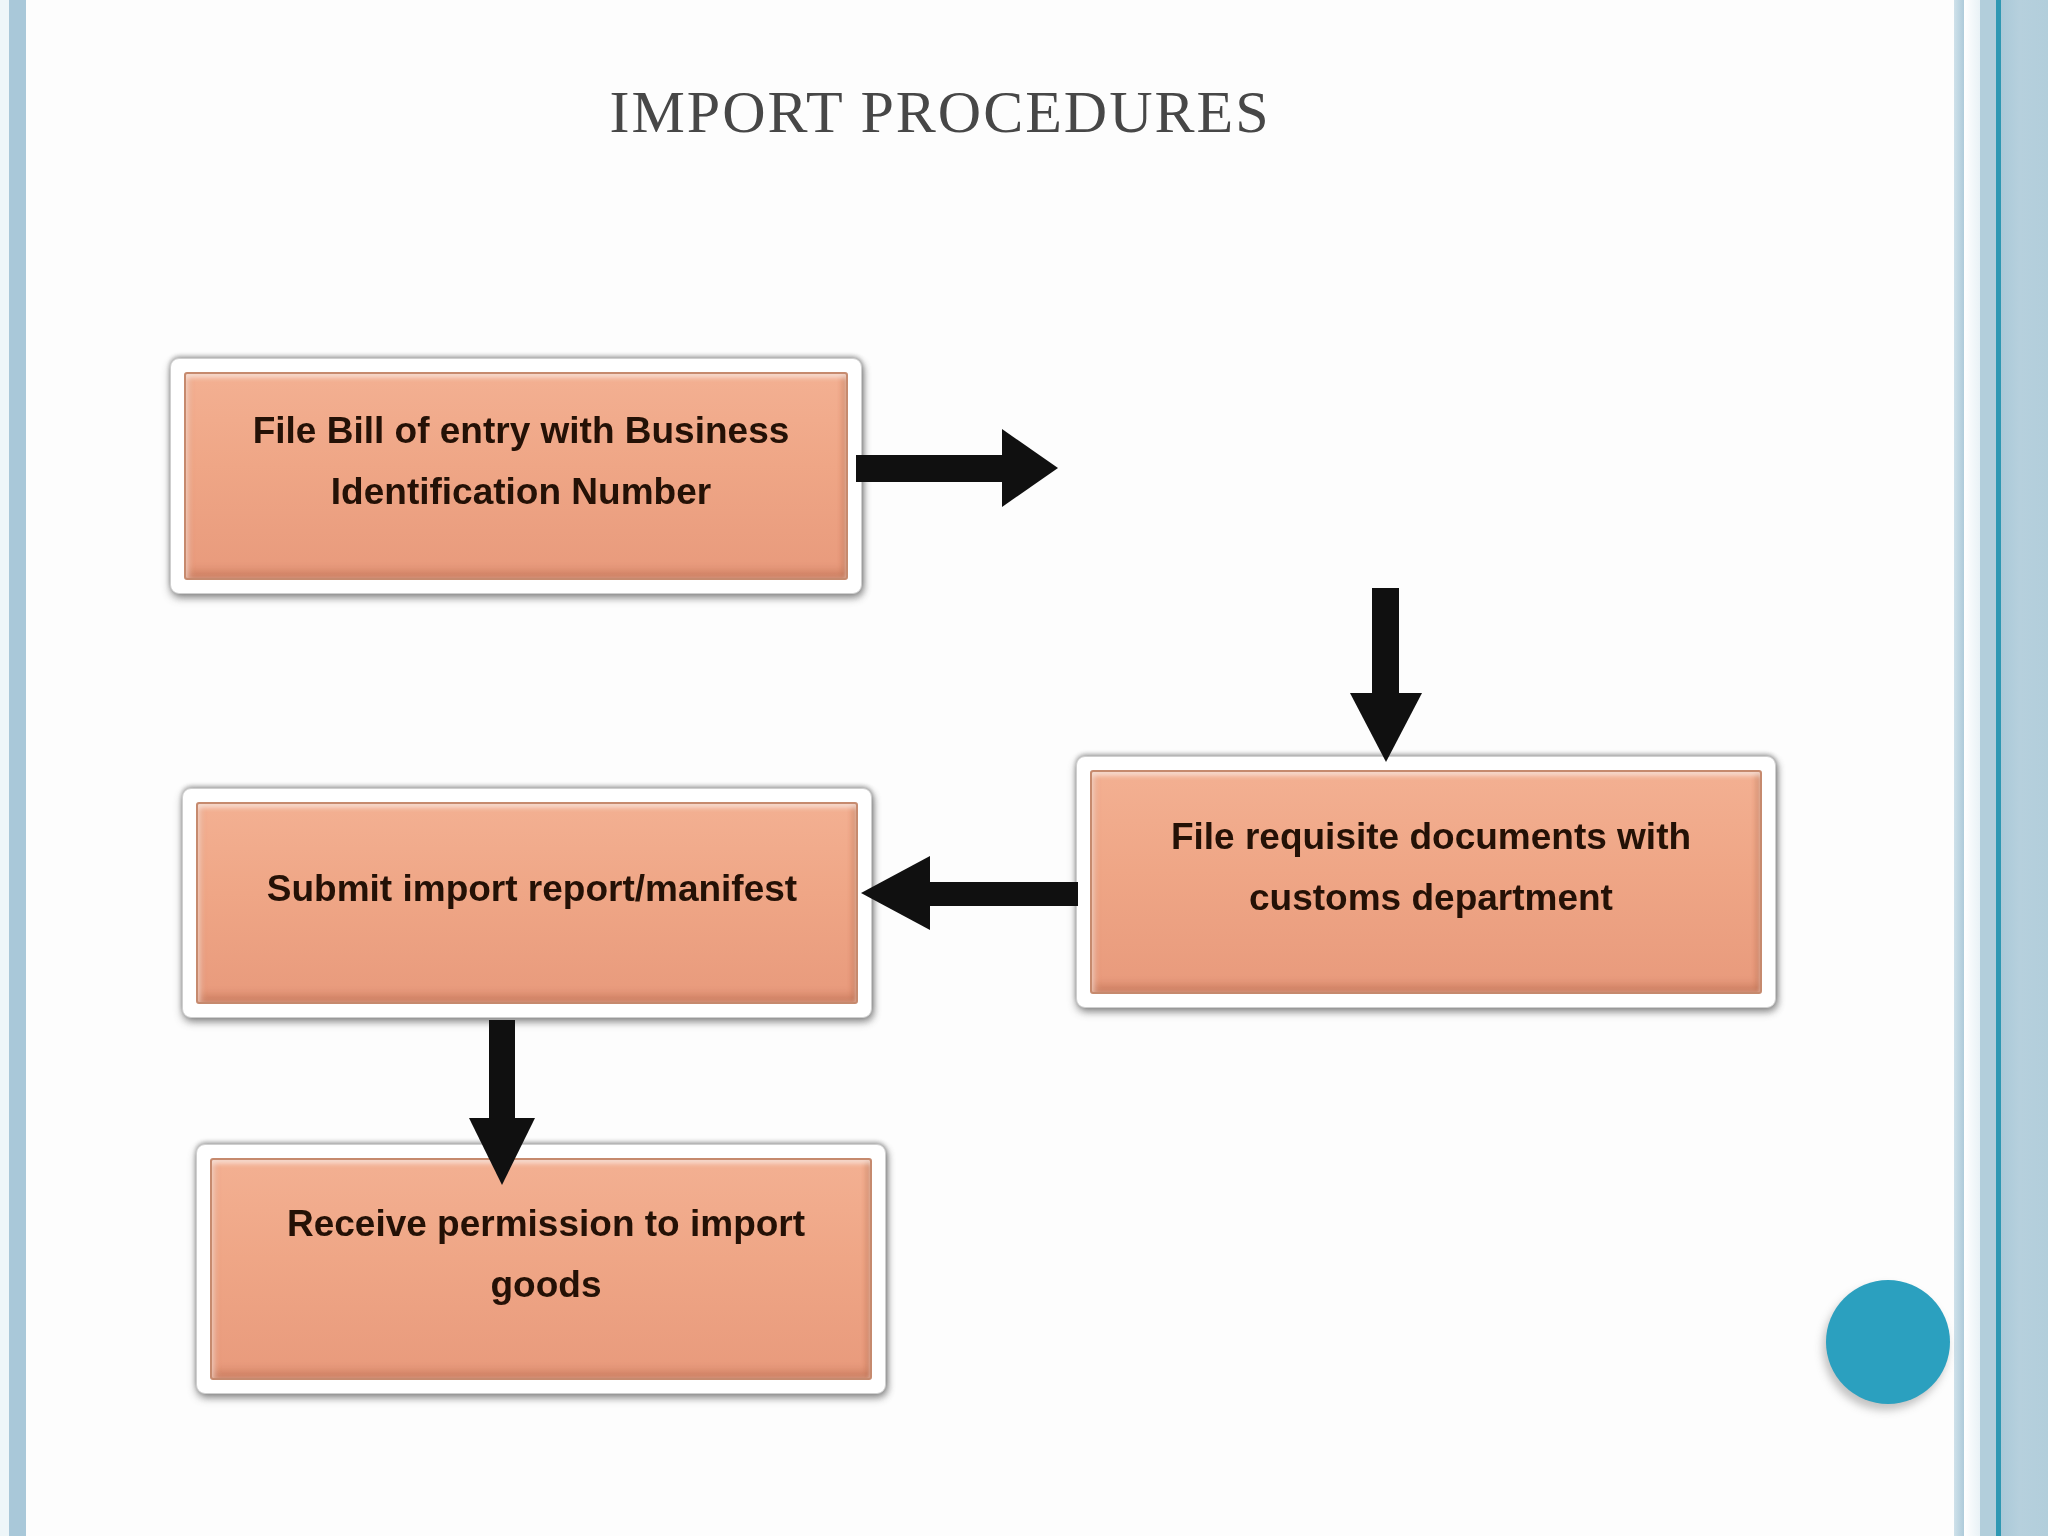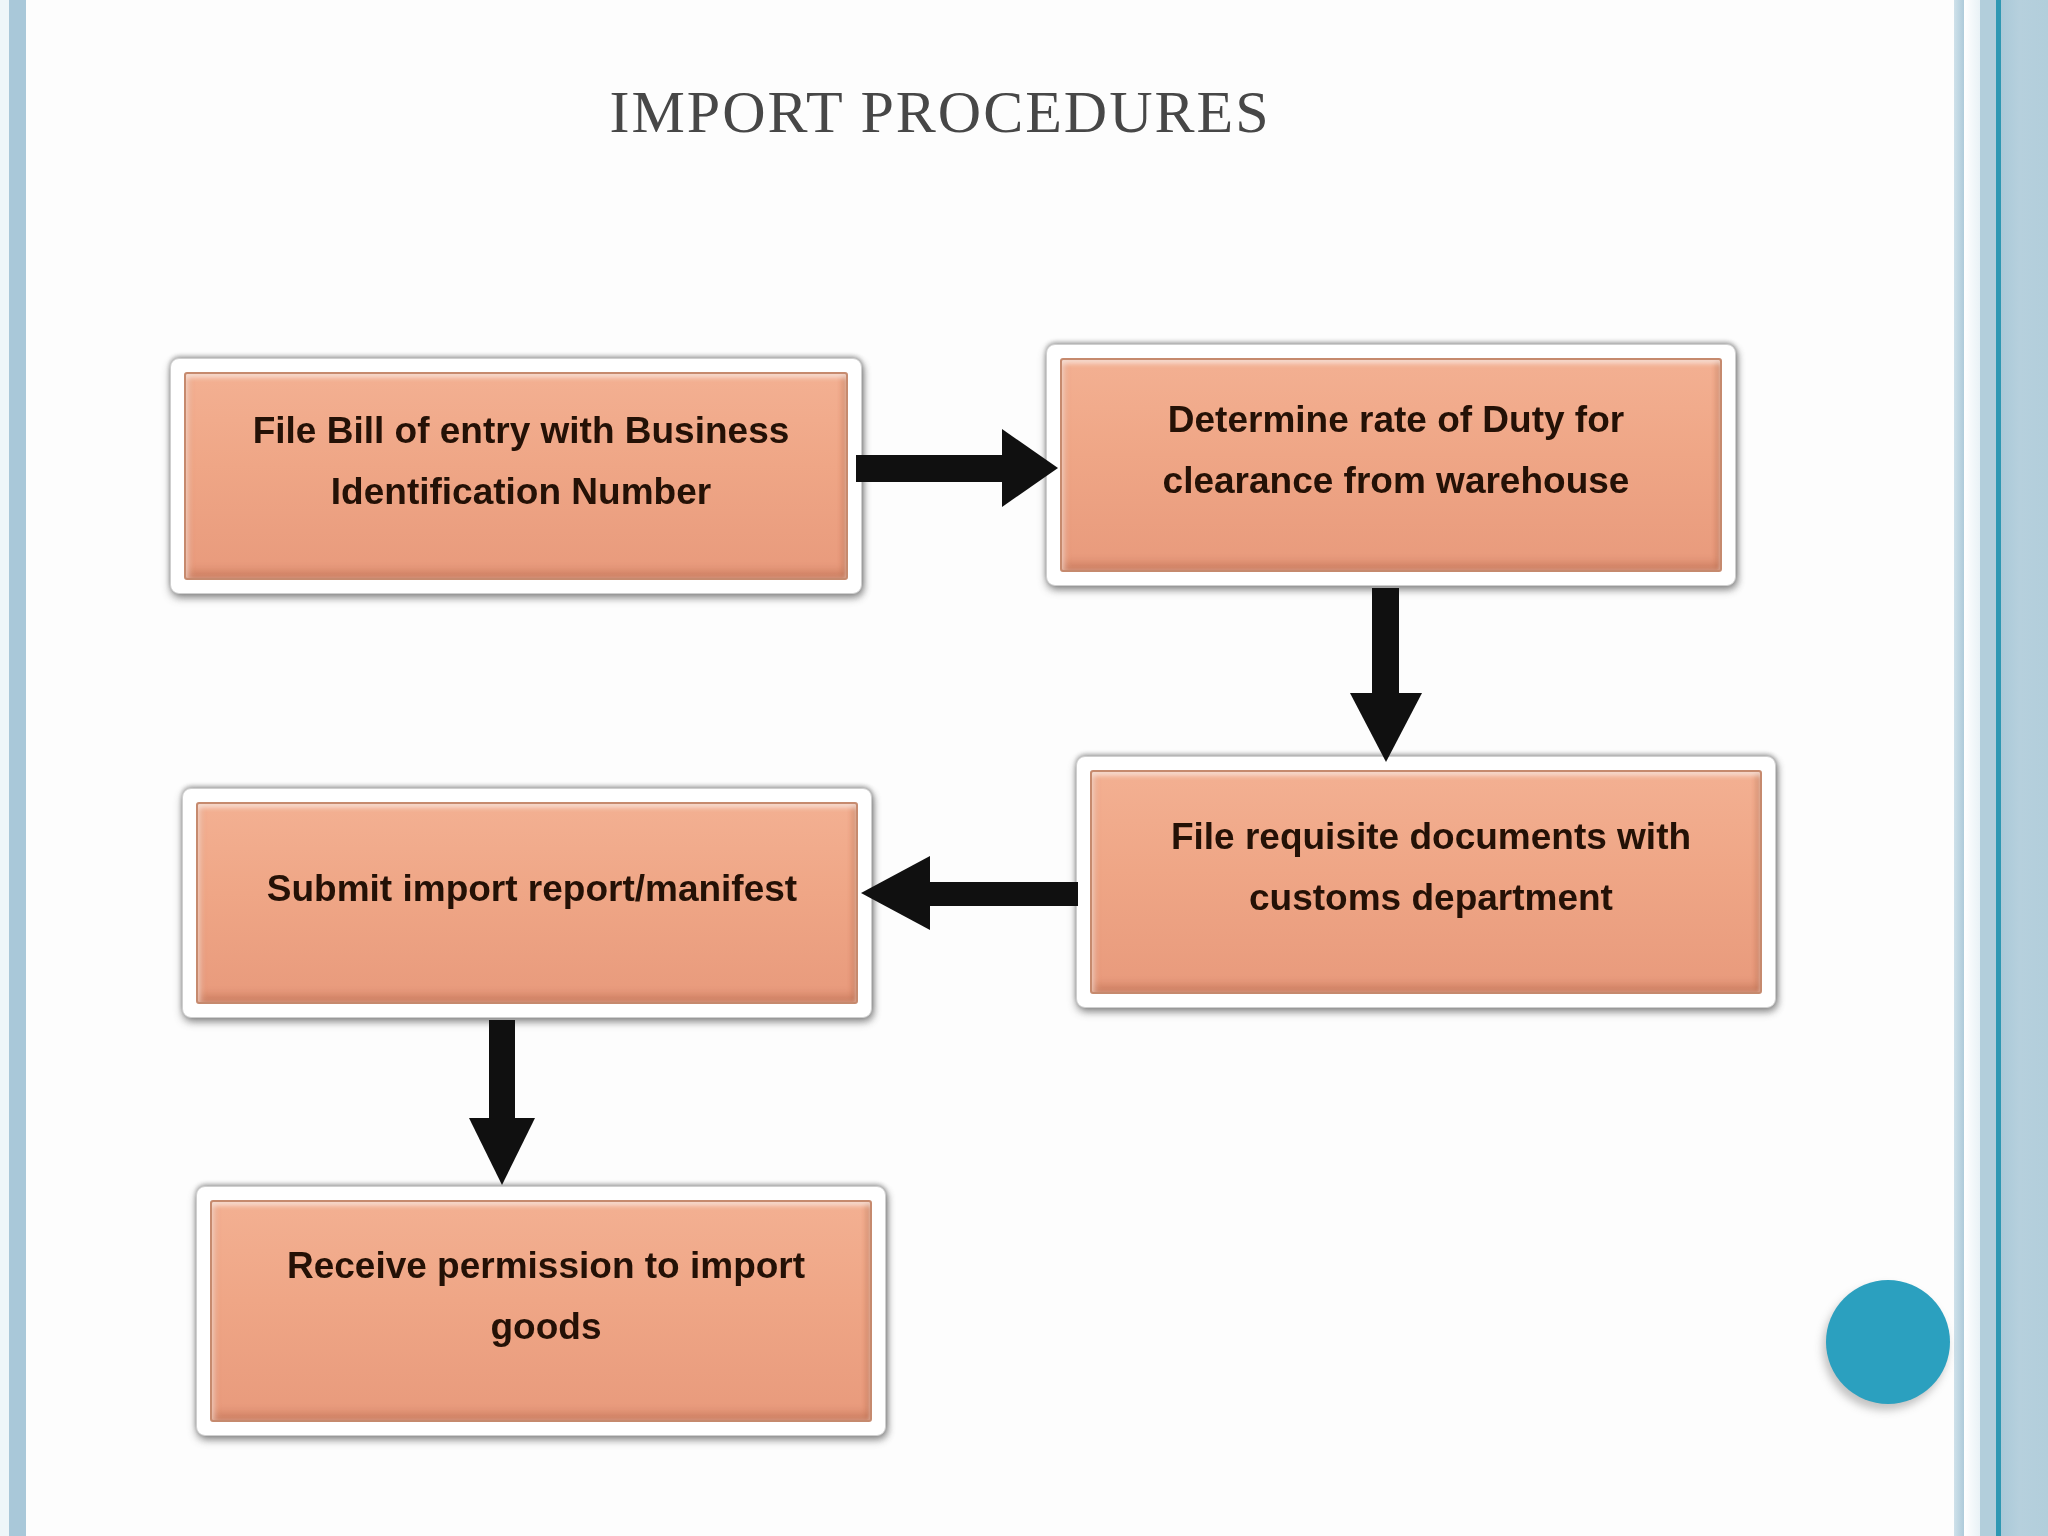"Determine rate of Duty for" div.node { html: <div> <div>Determine rate of Duty for clearance from warehouse</div> </div> -> none }
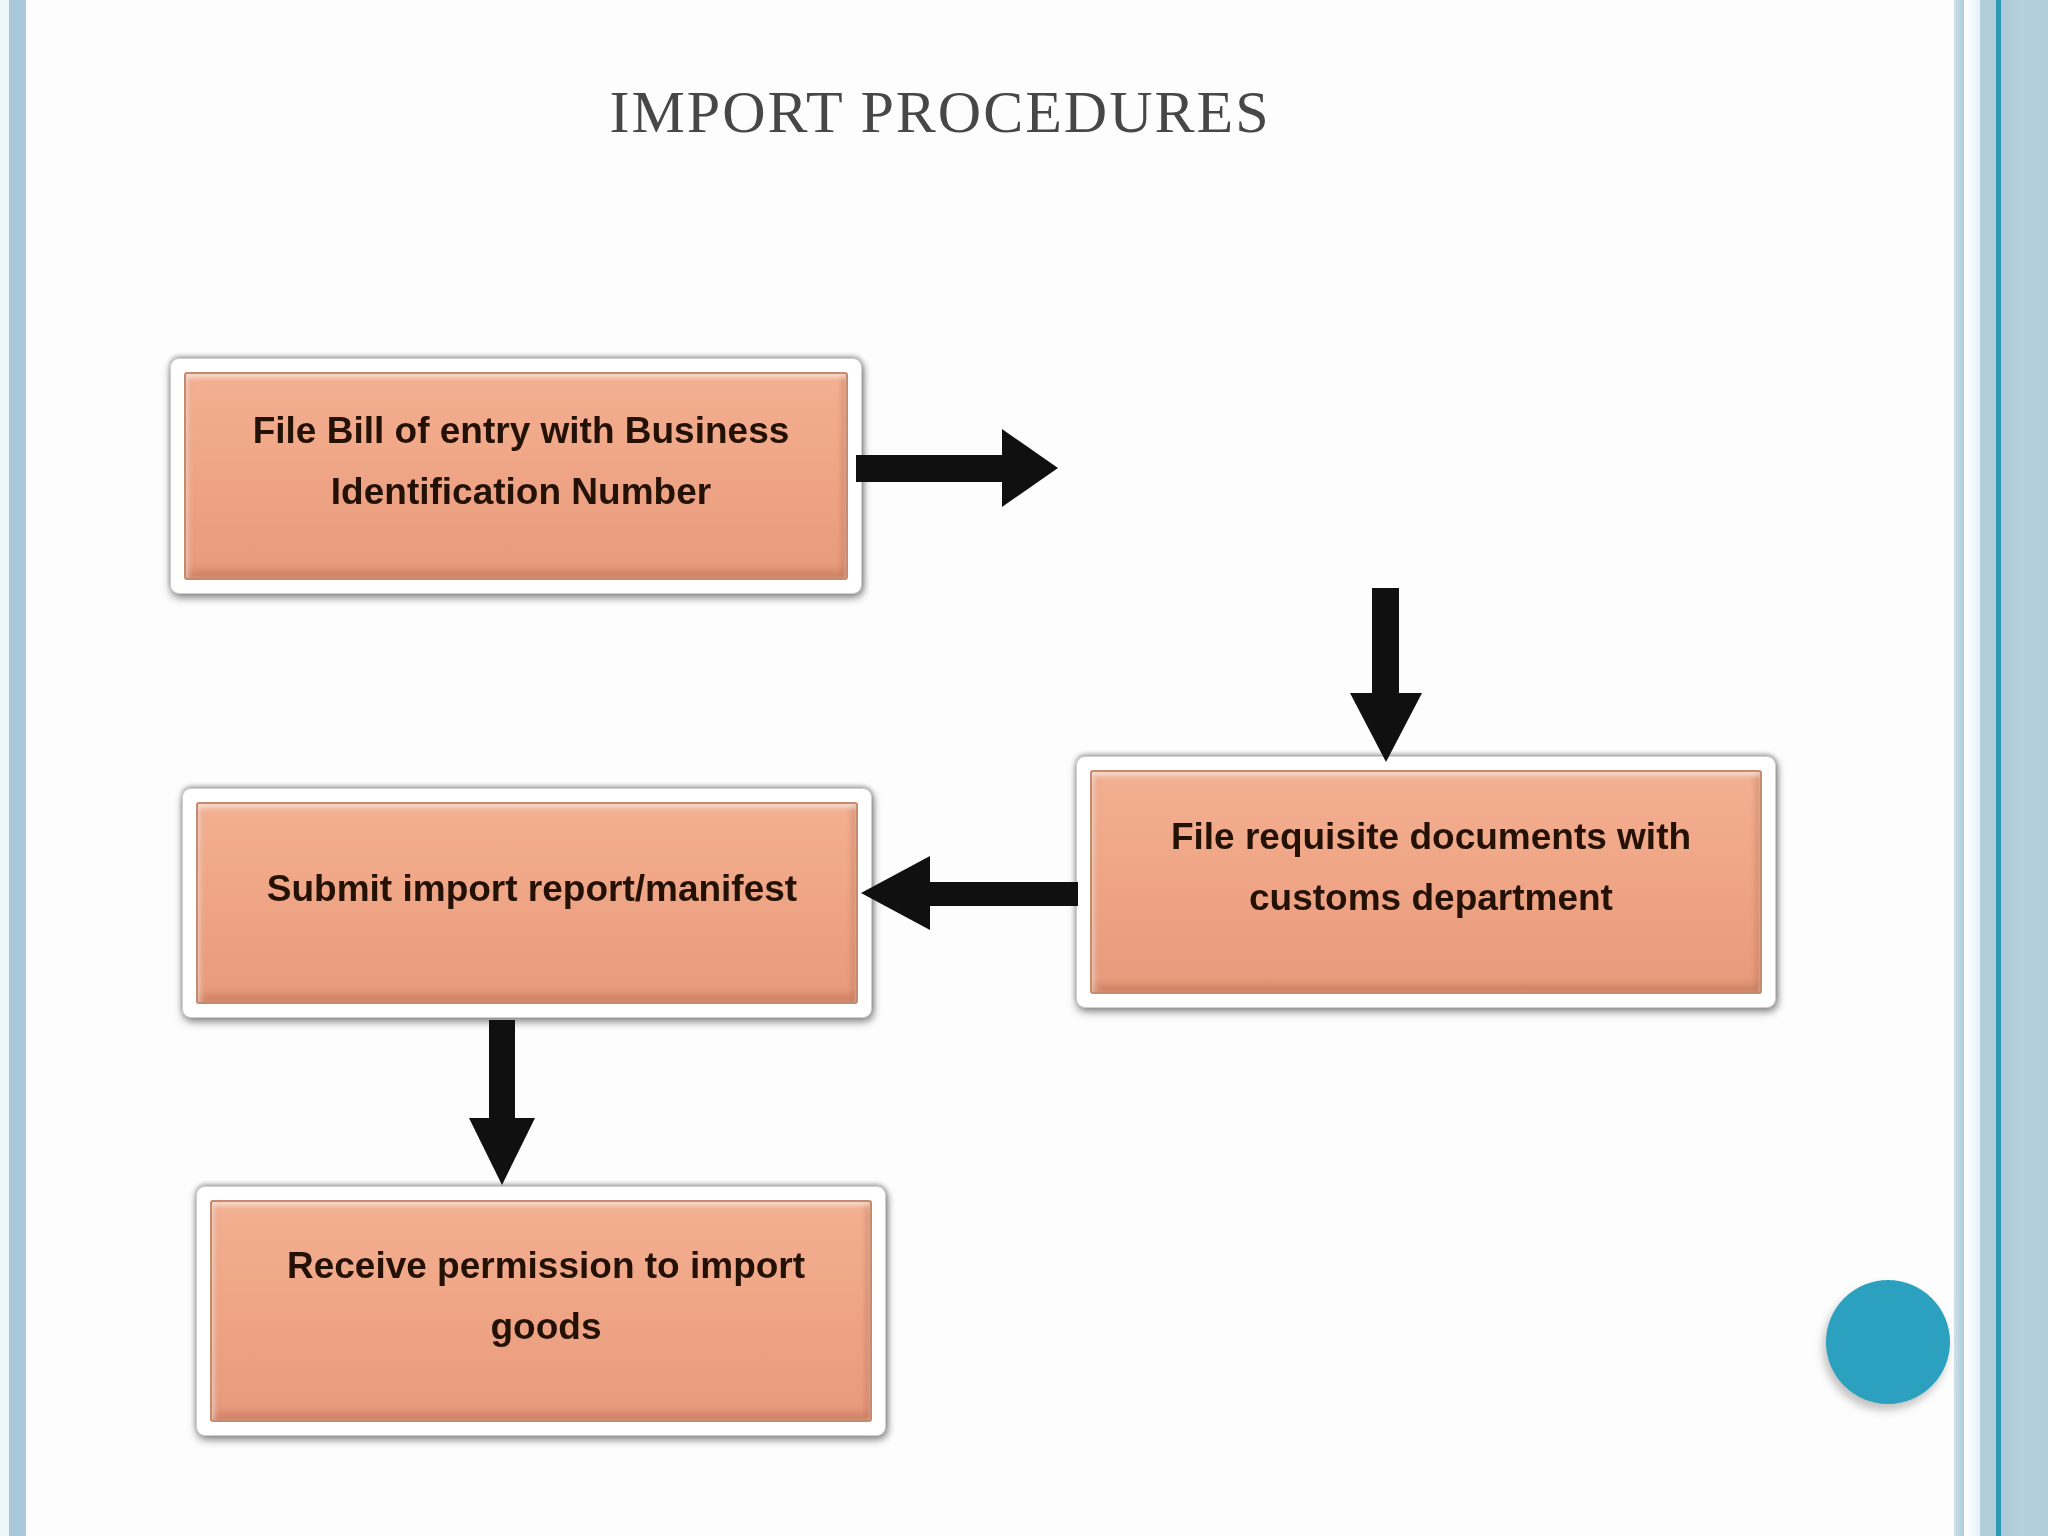"Receive permission to import goods" div.node { top: 1186px -> 1144px }
